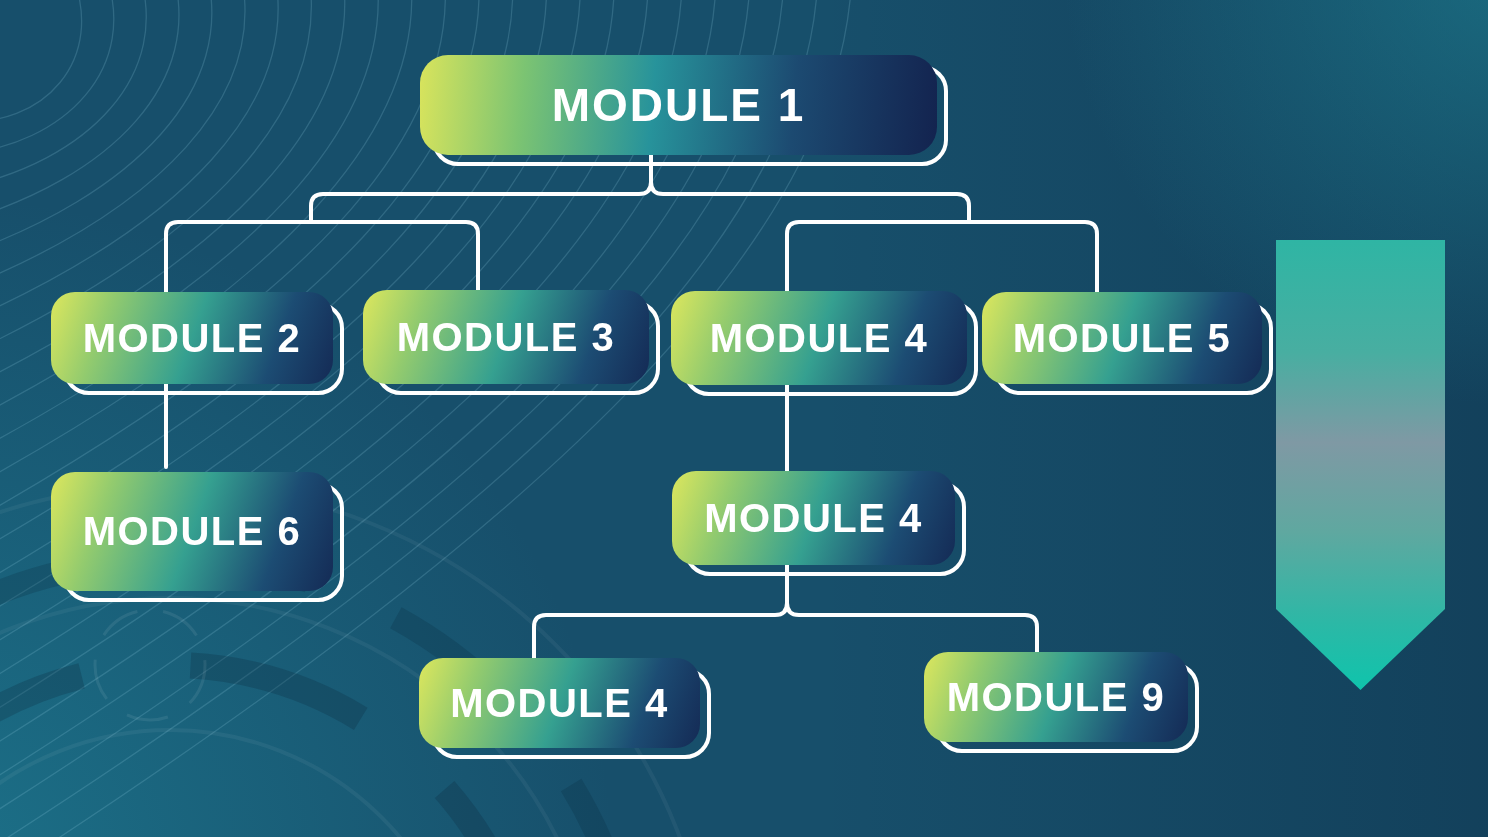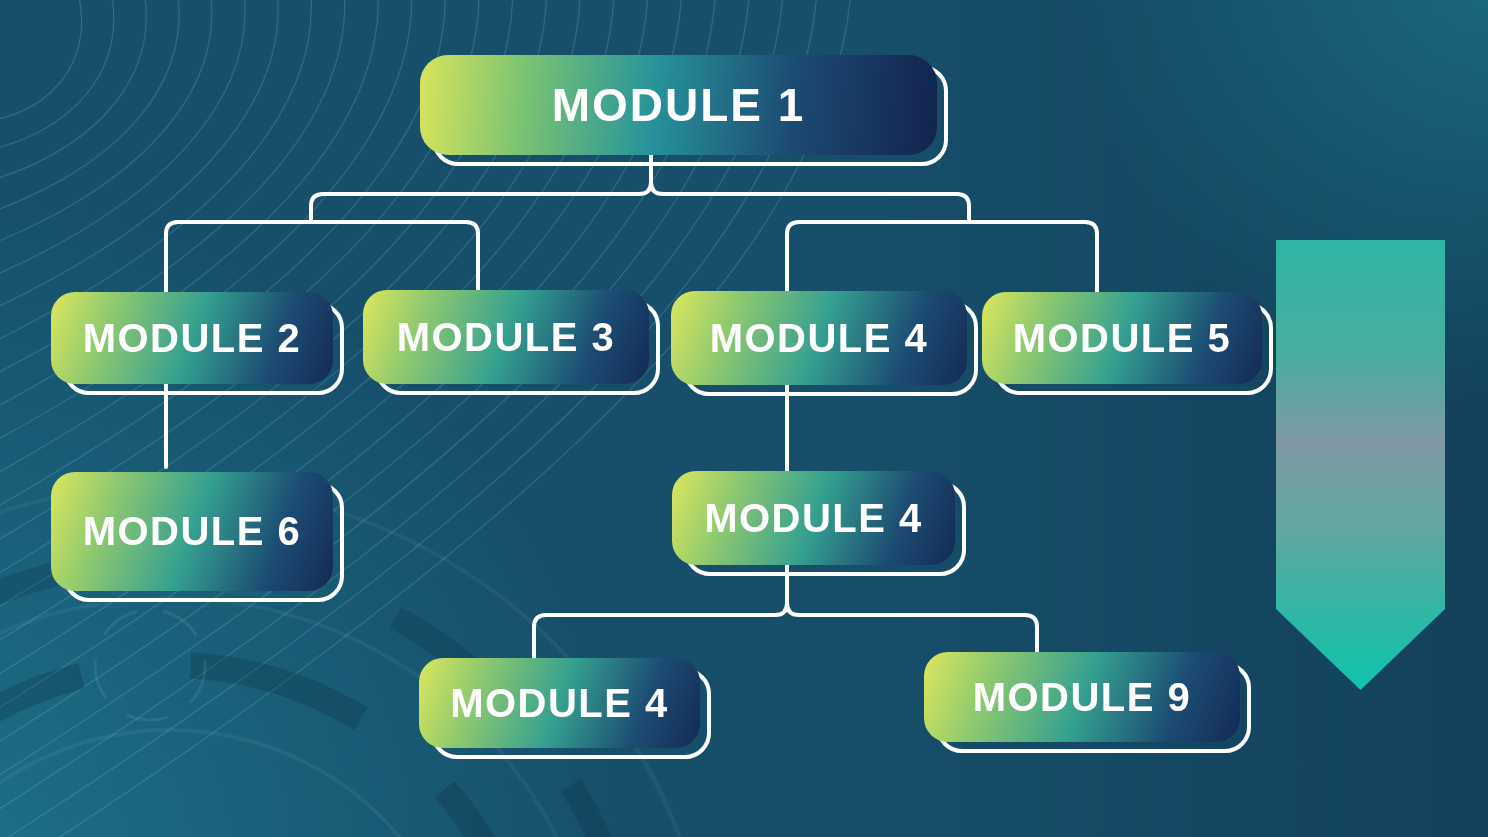"MODULE 9" div.node { width: 316px -> 264px }
